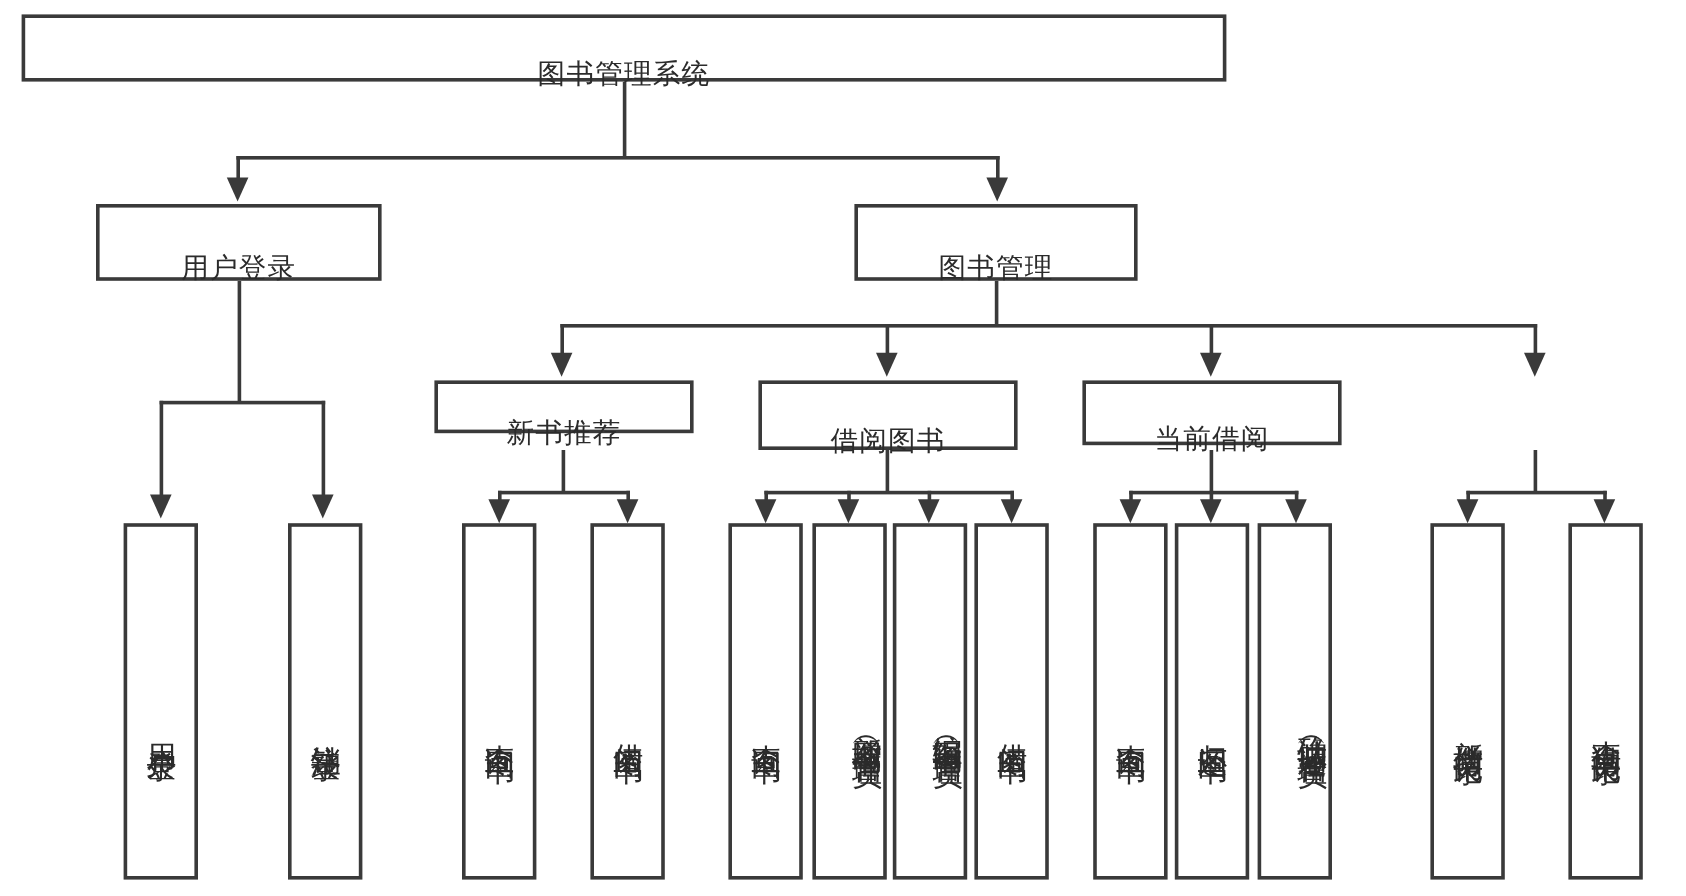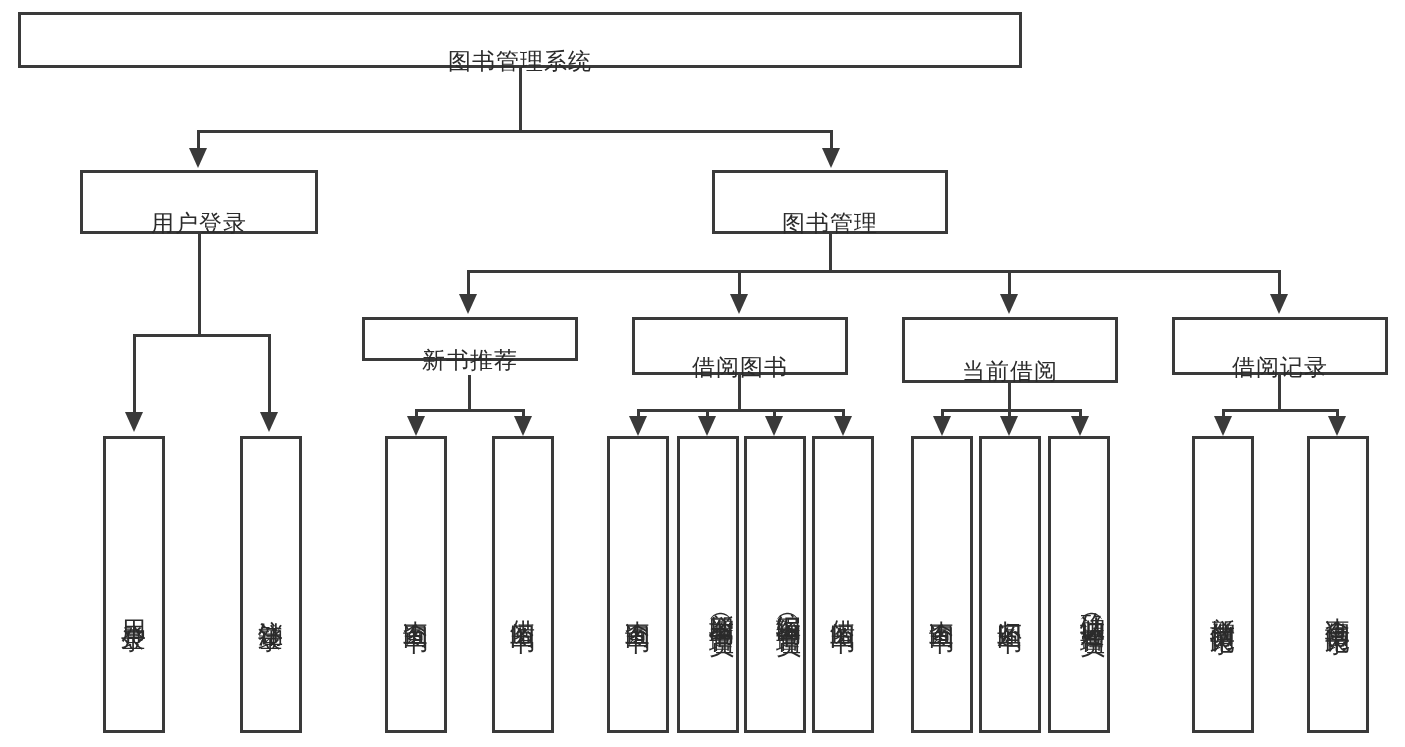"当前借阅" div.node { height: 66px -> 54px }
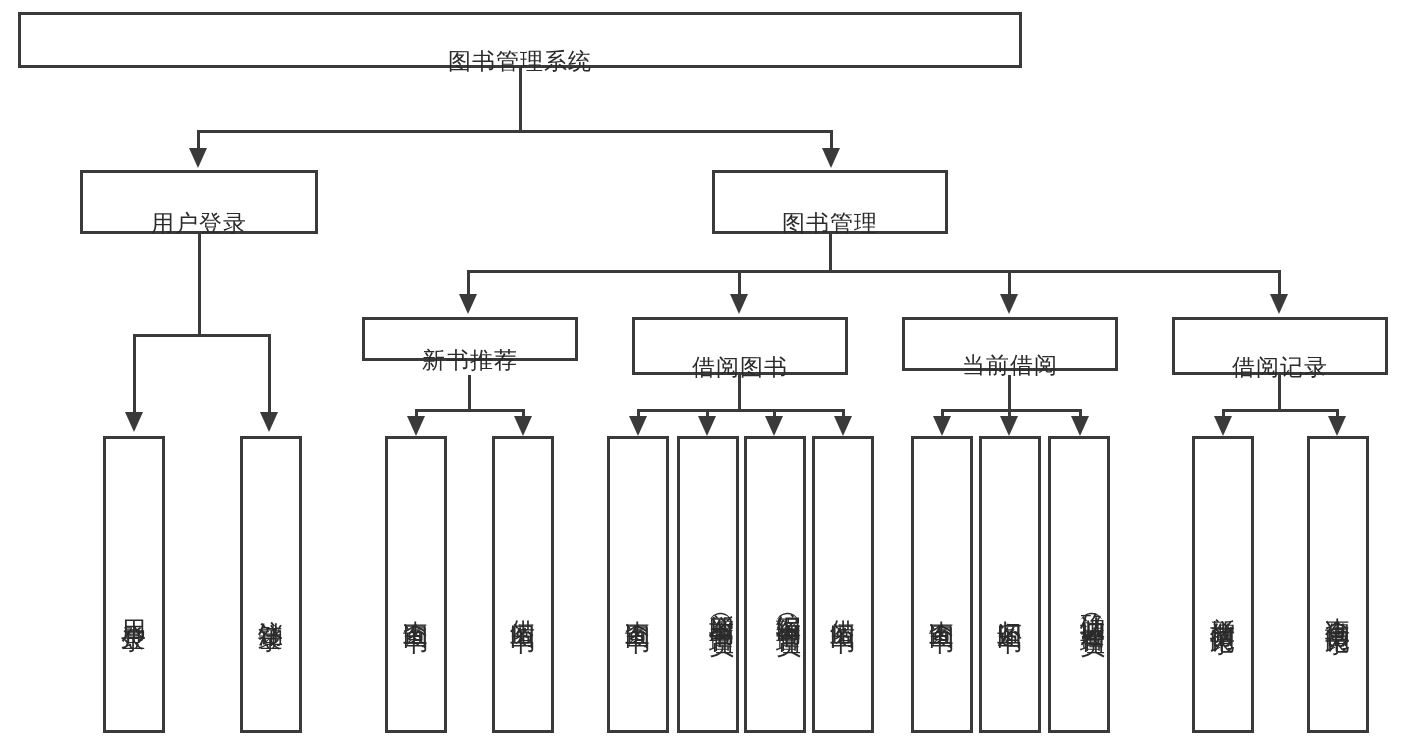"借阅记录" div.node { html: <div> <span>借阅记录</span> </div> -> none }
